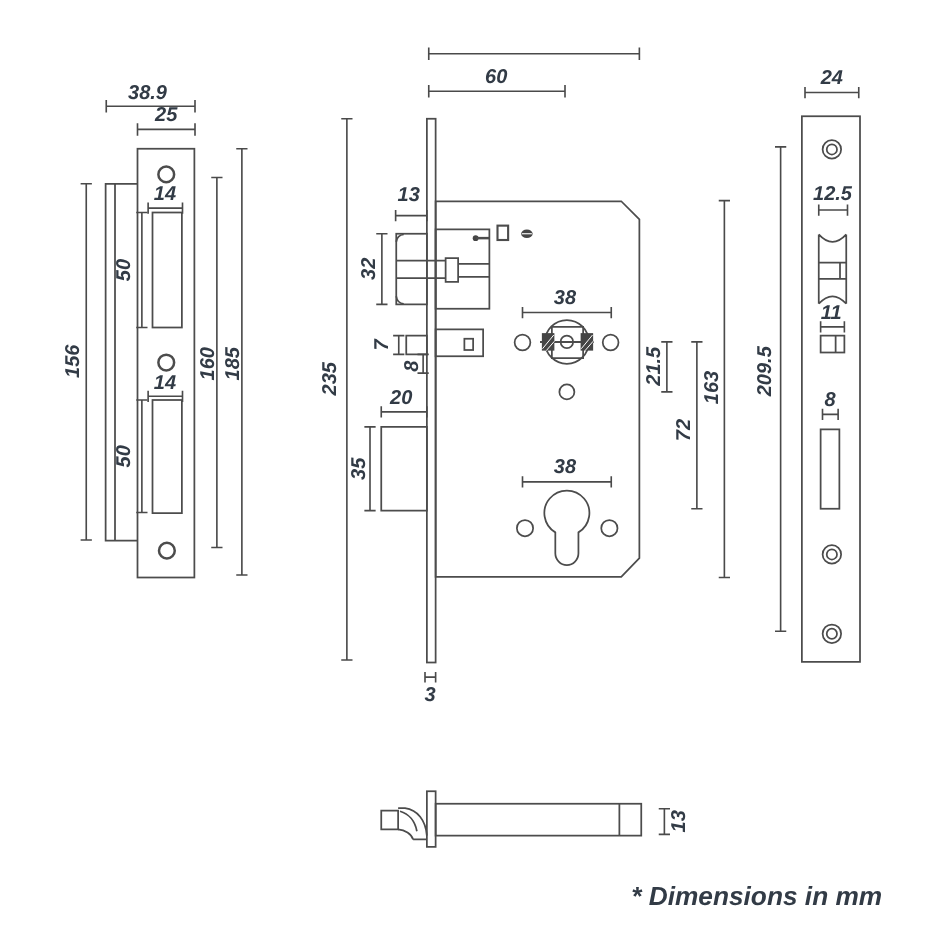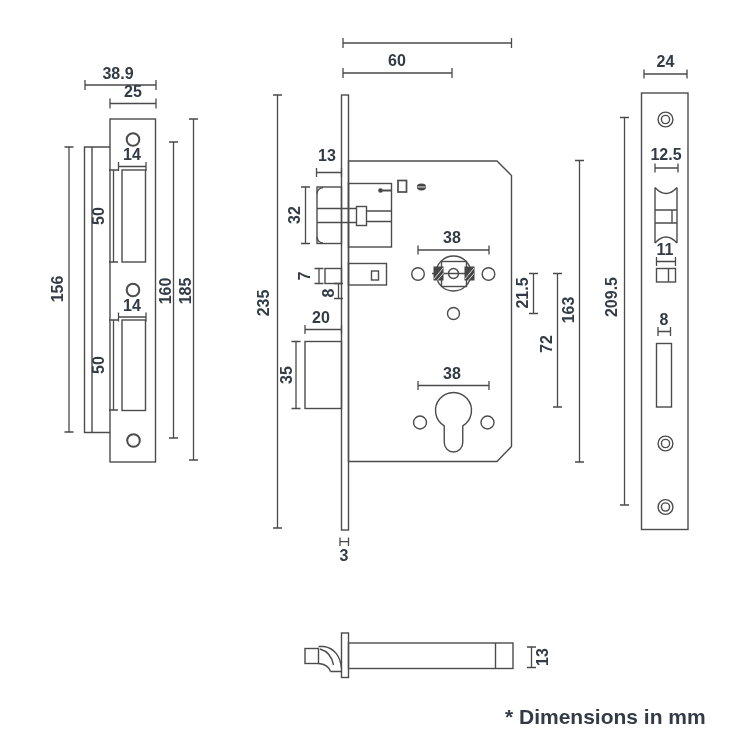"38.9" .stage { font-style: none -> italic }
